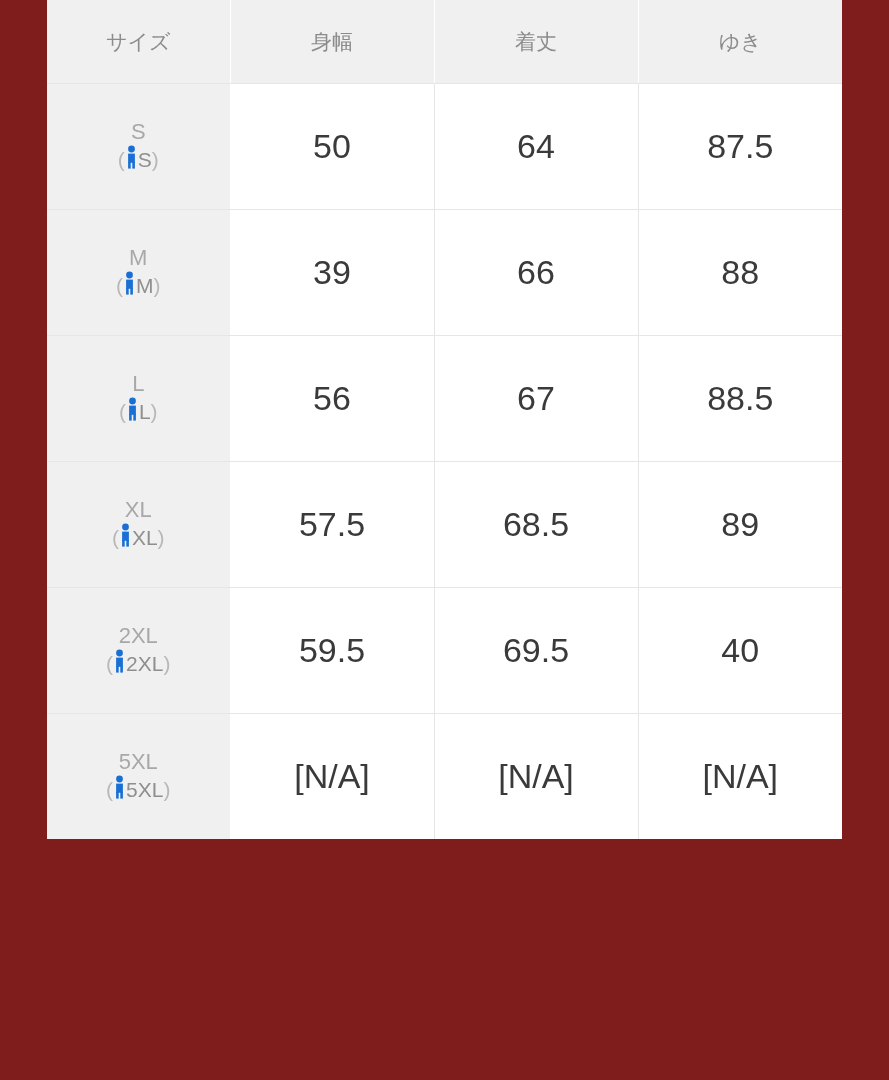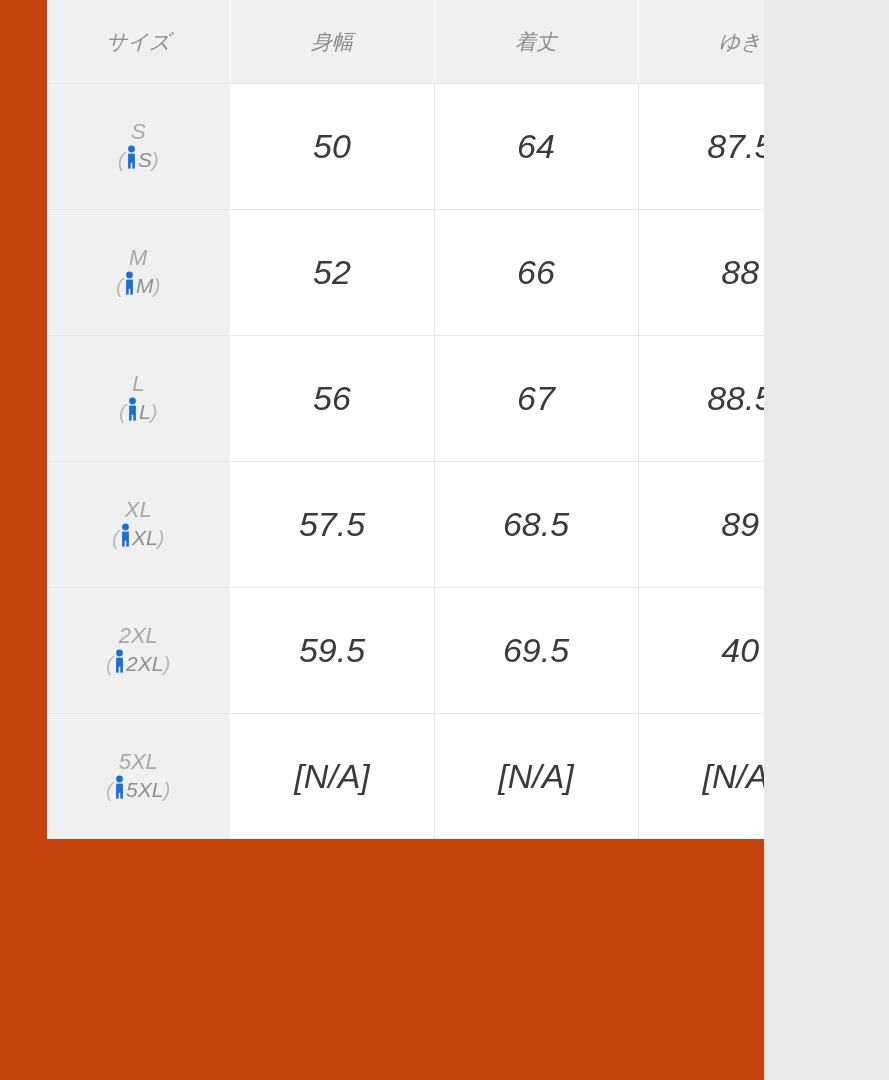"サイズ" #page { background: #c2410c -> #7f1d1d; font-style: italic -> none; width: 764px -> 889px }
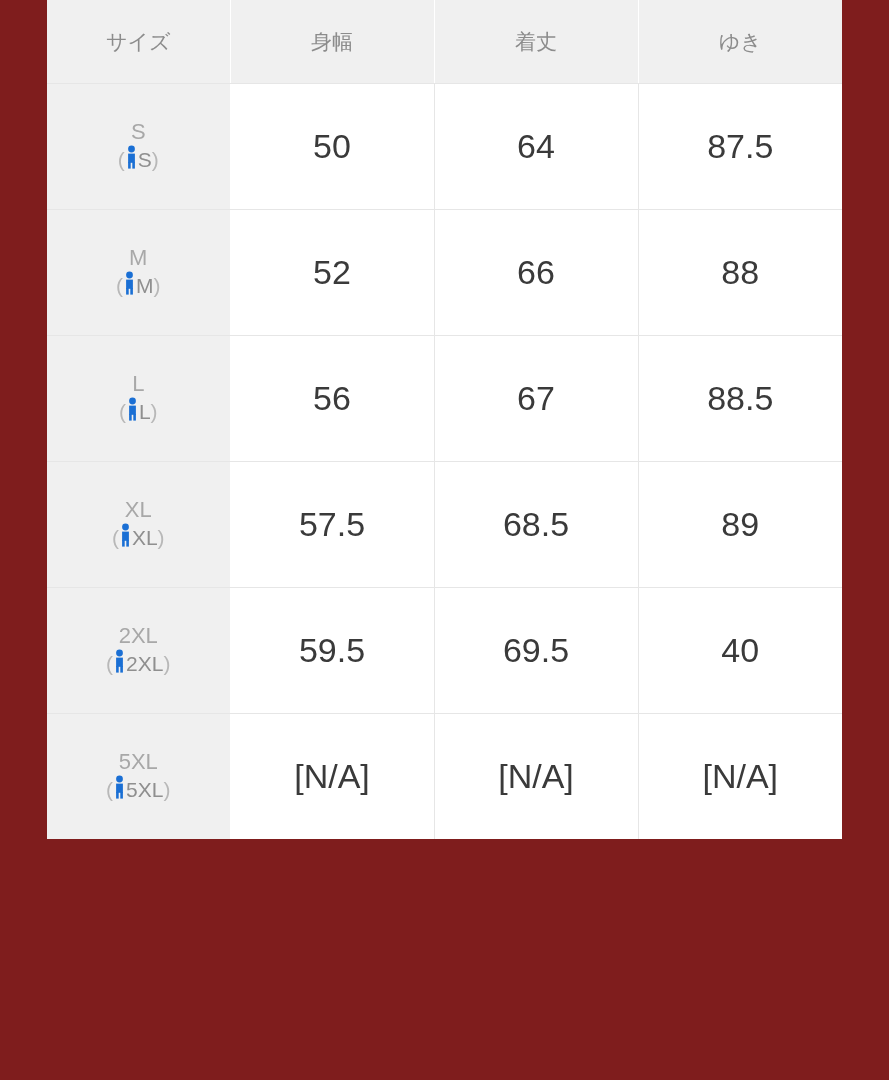"52" td { text: 52 -> 39 }
